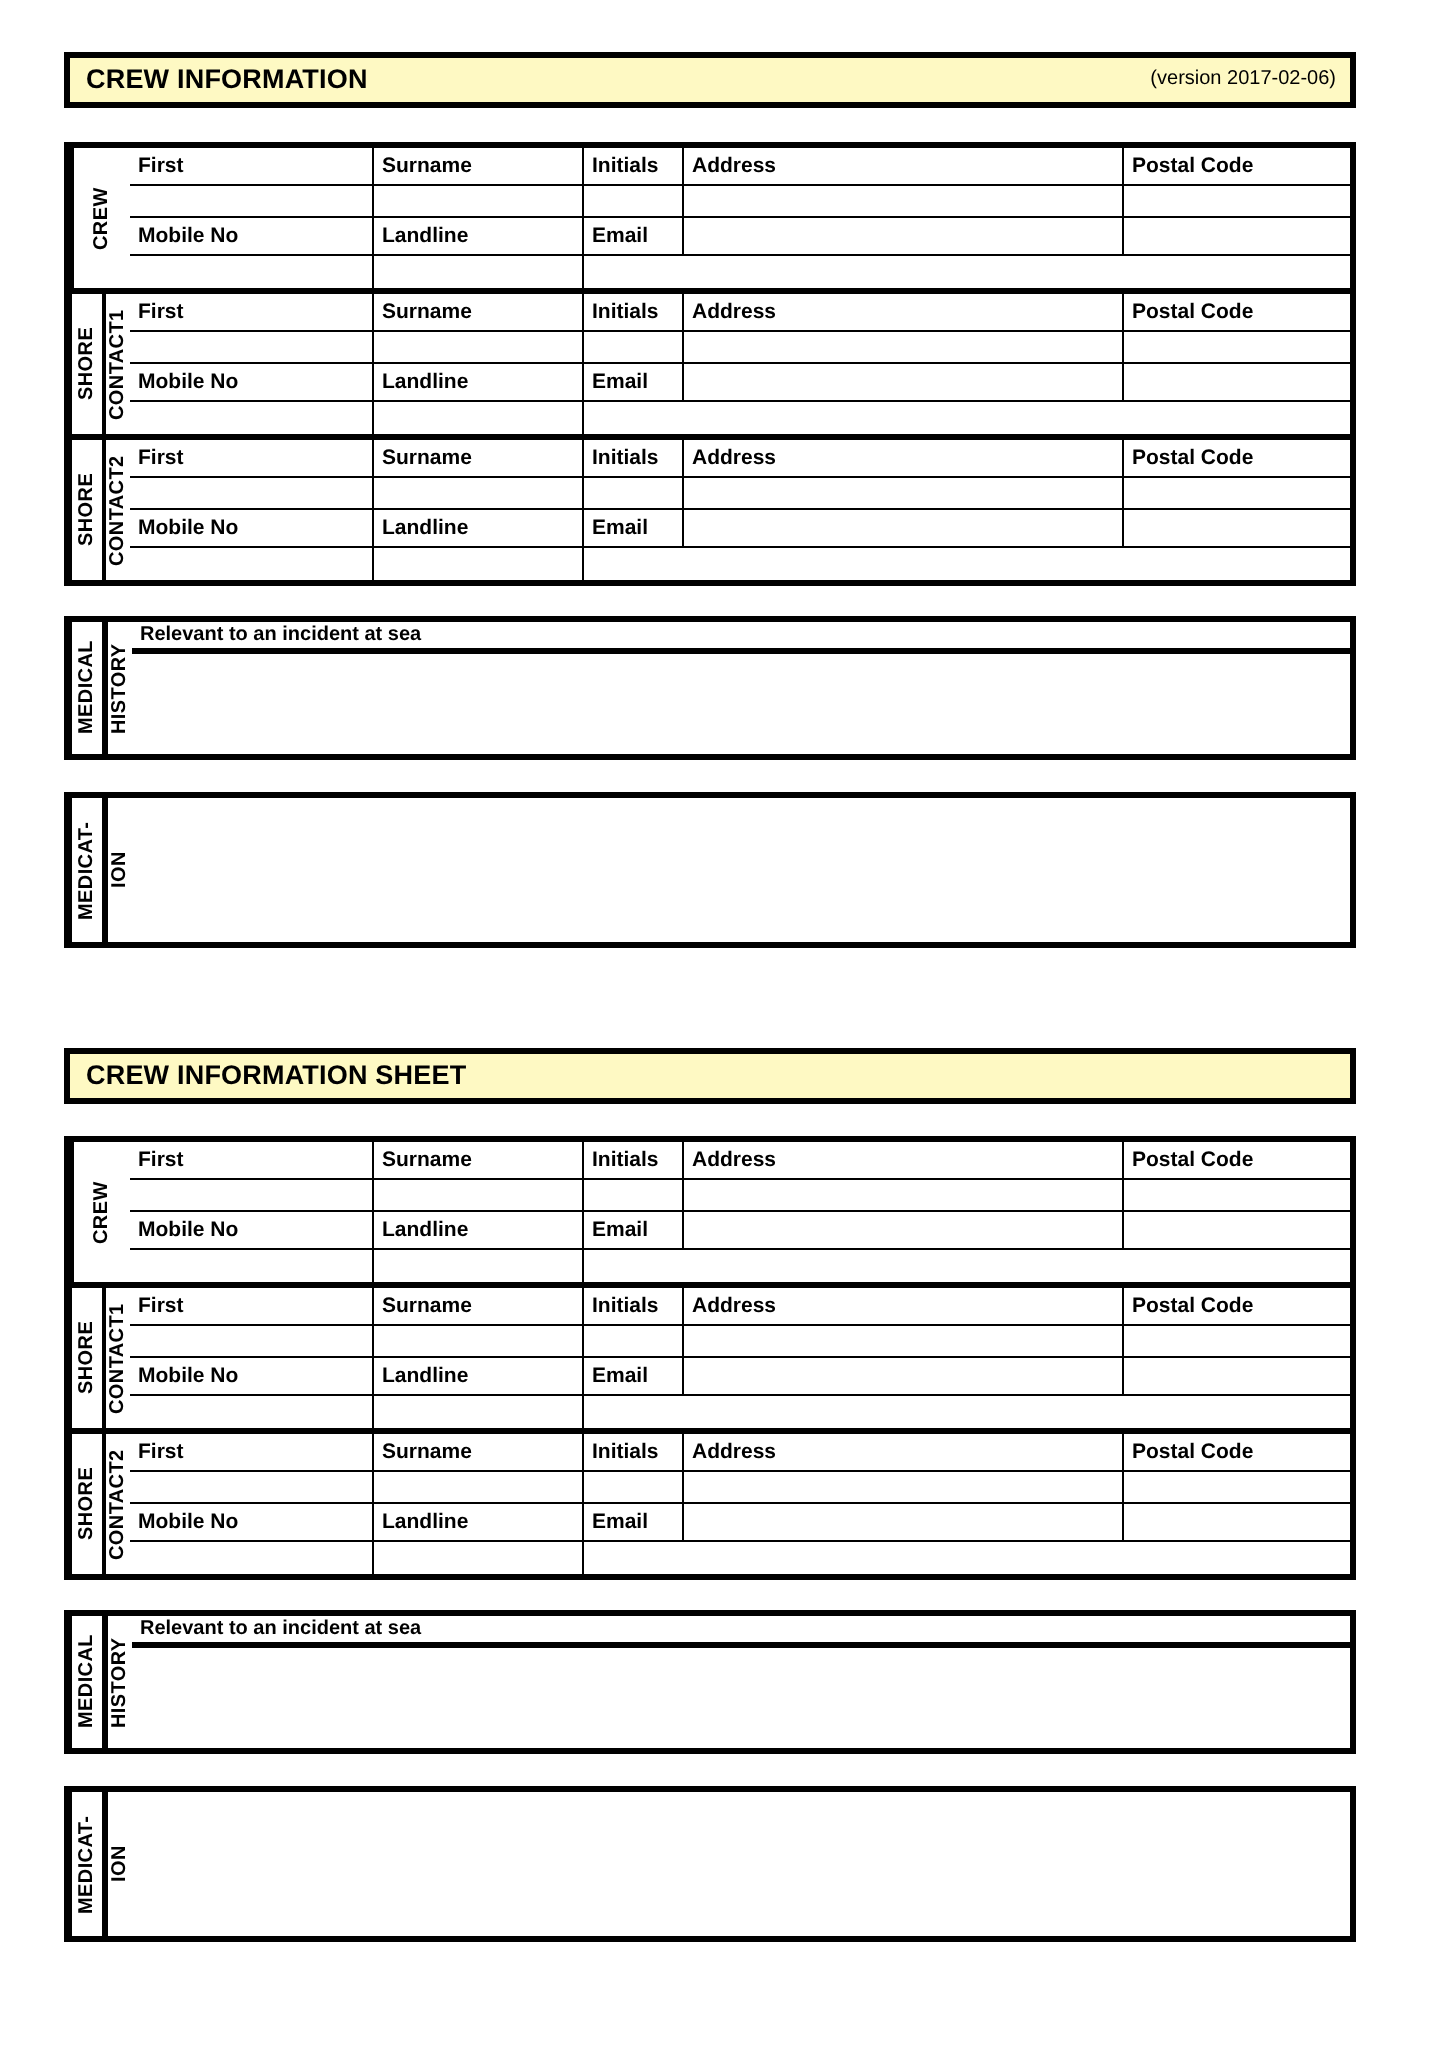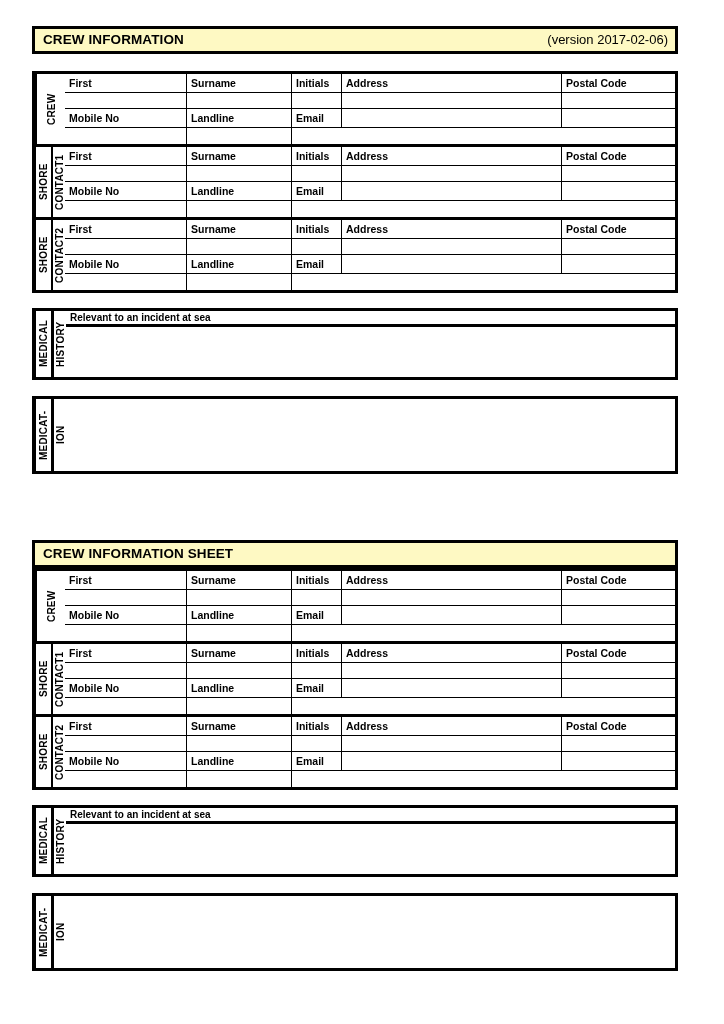"(version 2017-02-06)" .title-version { font-size: 13px -> 10px }
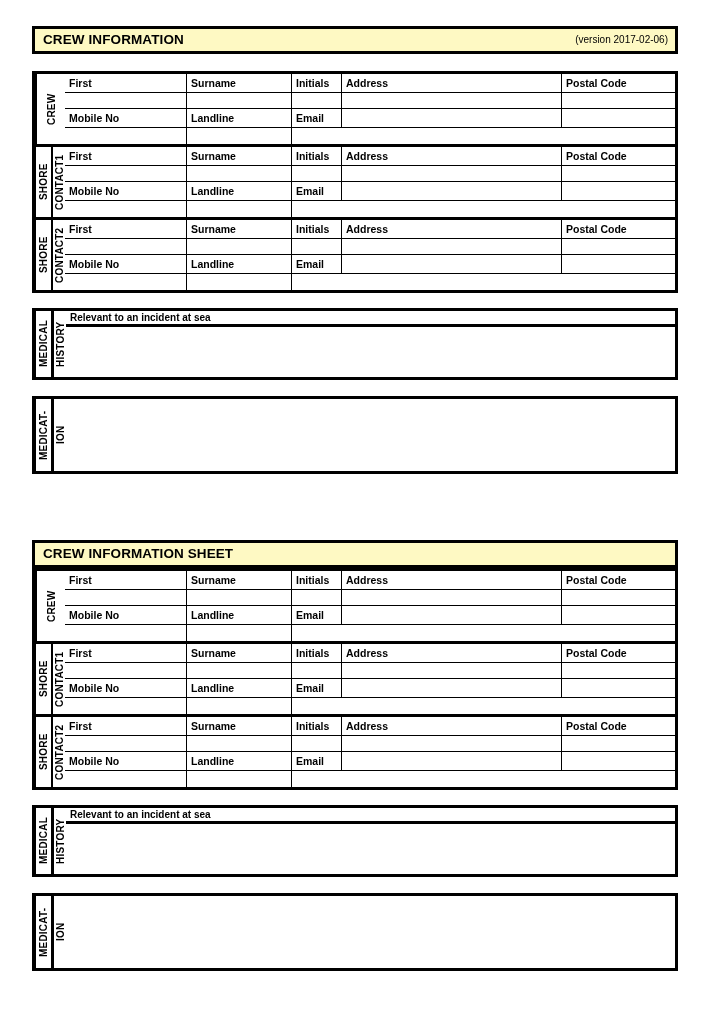"CREW INFORMATION SHEET" div.sheet { top: 540px -> 524px }
